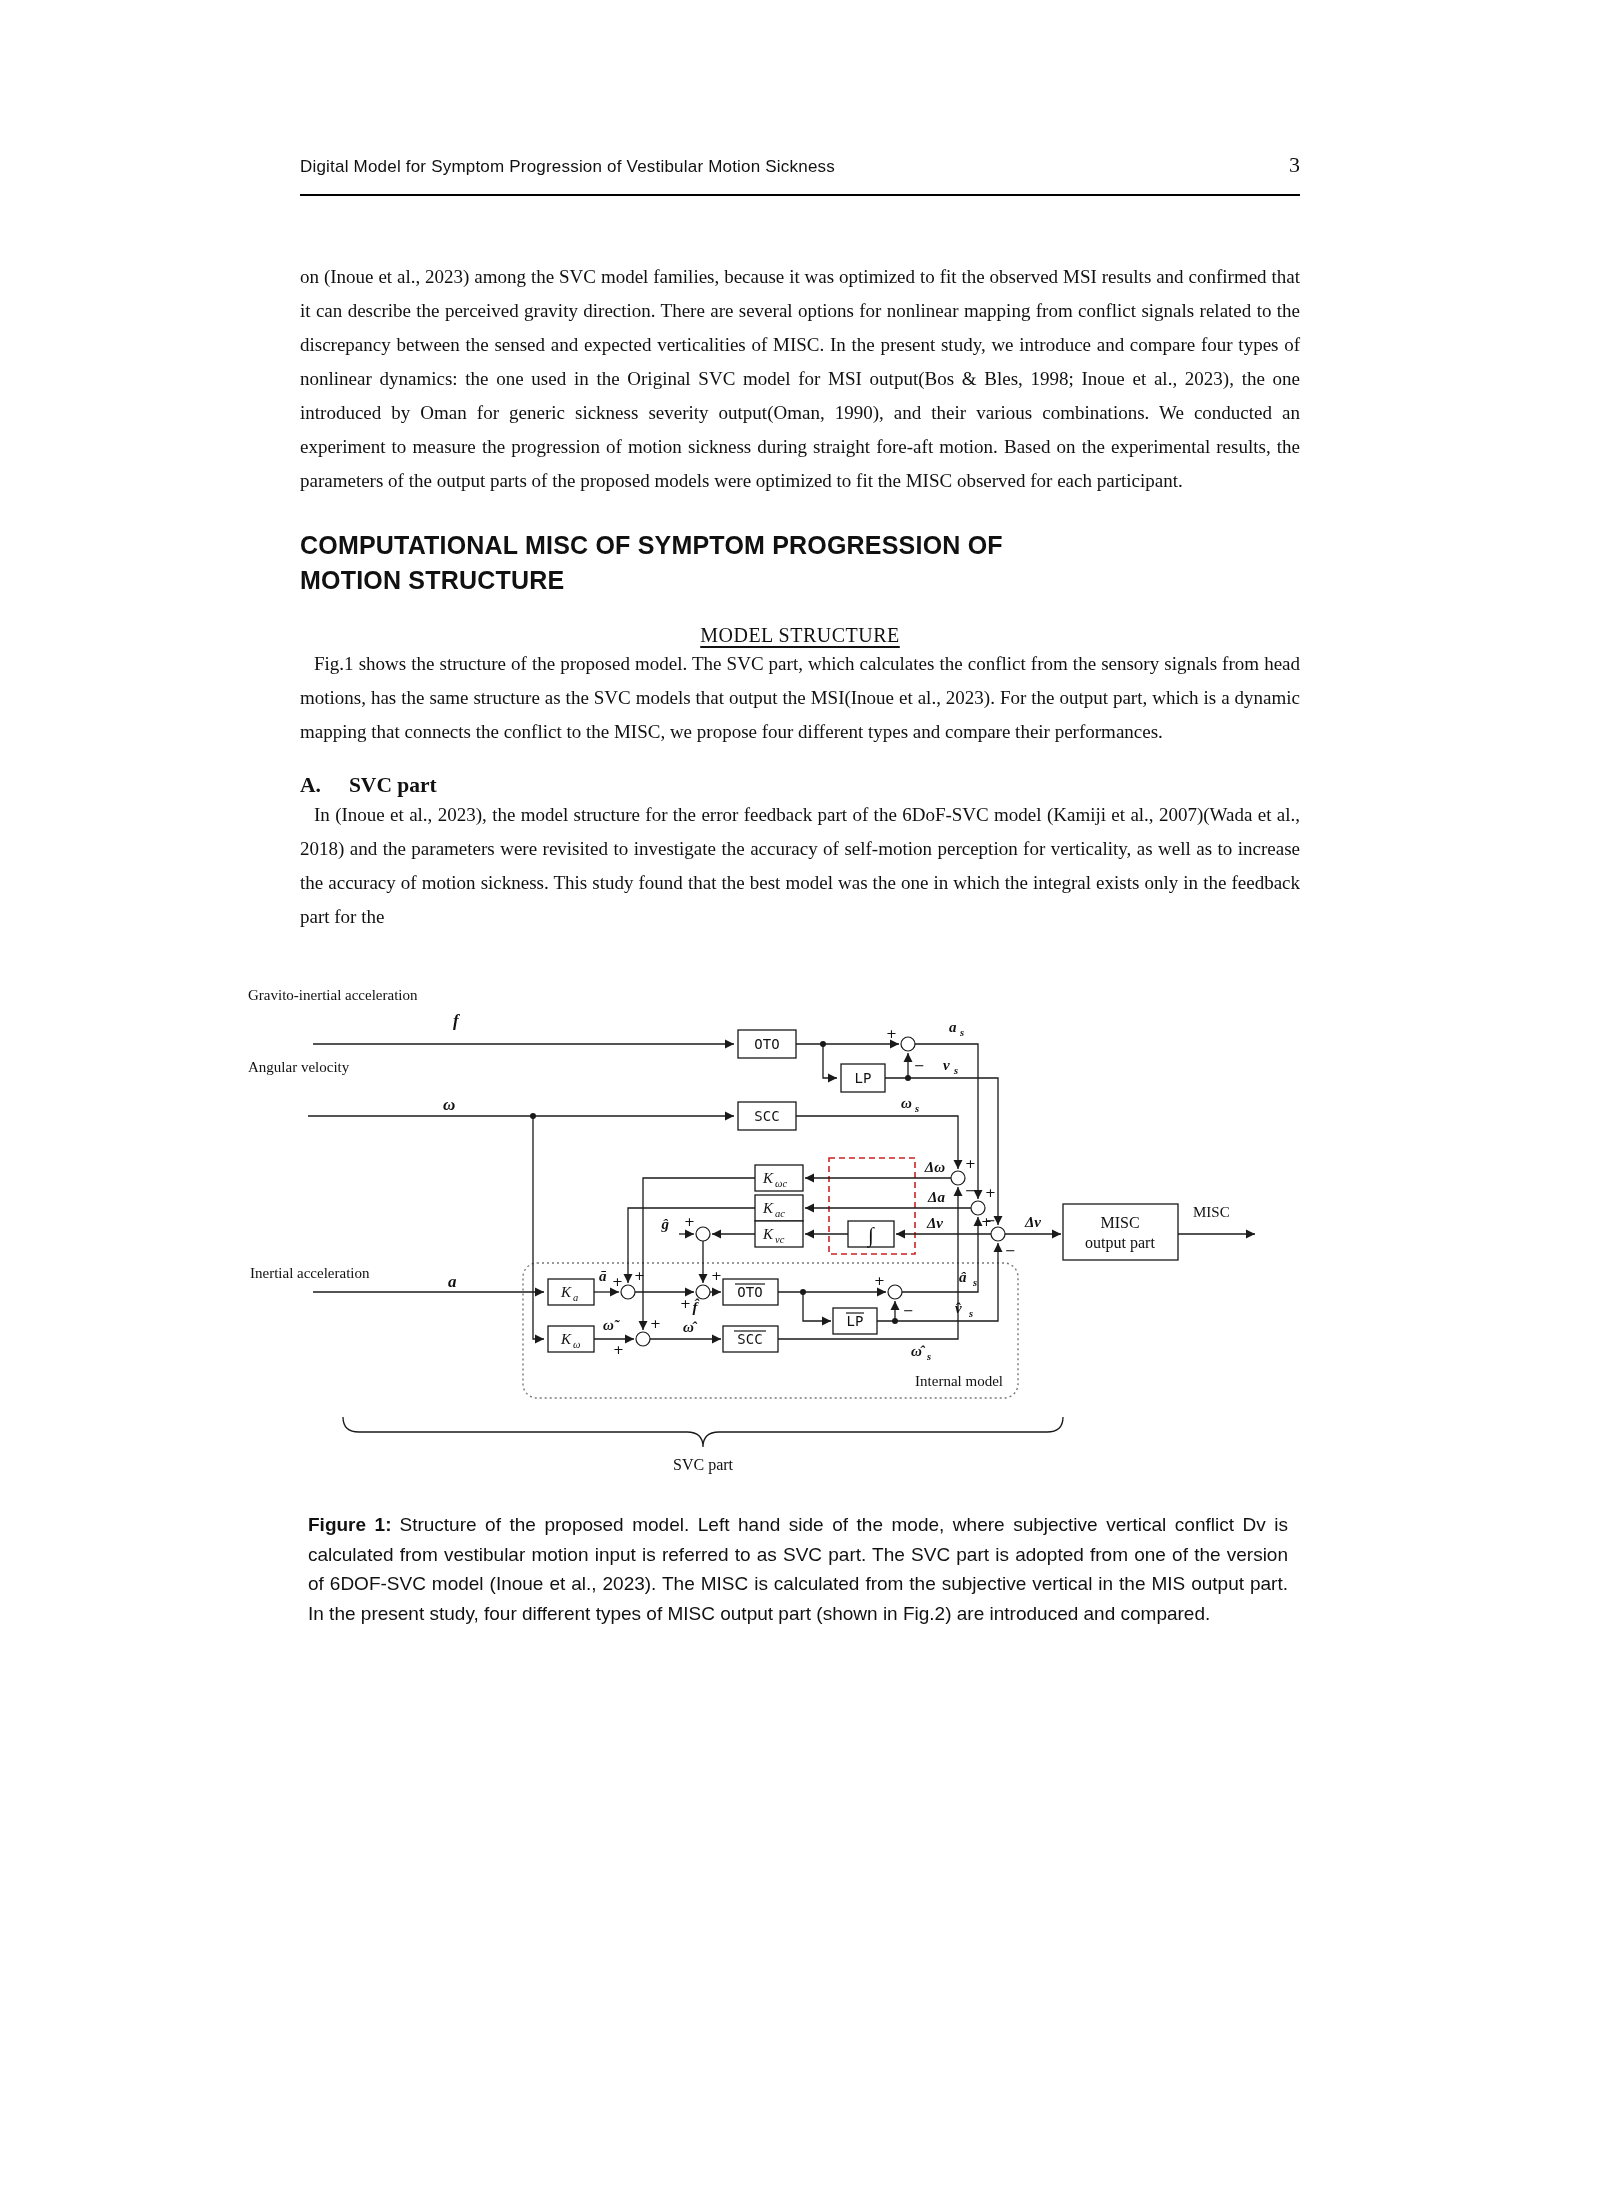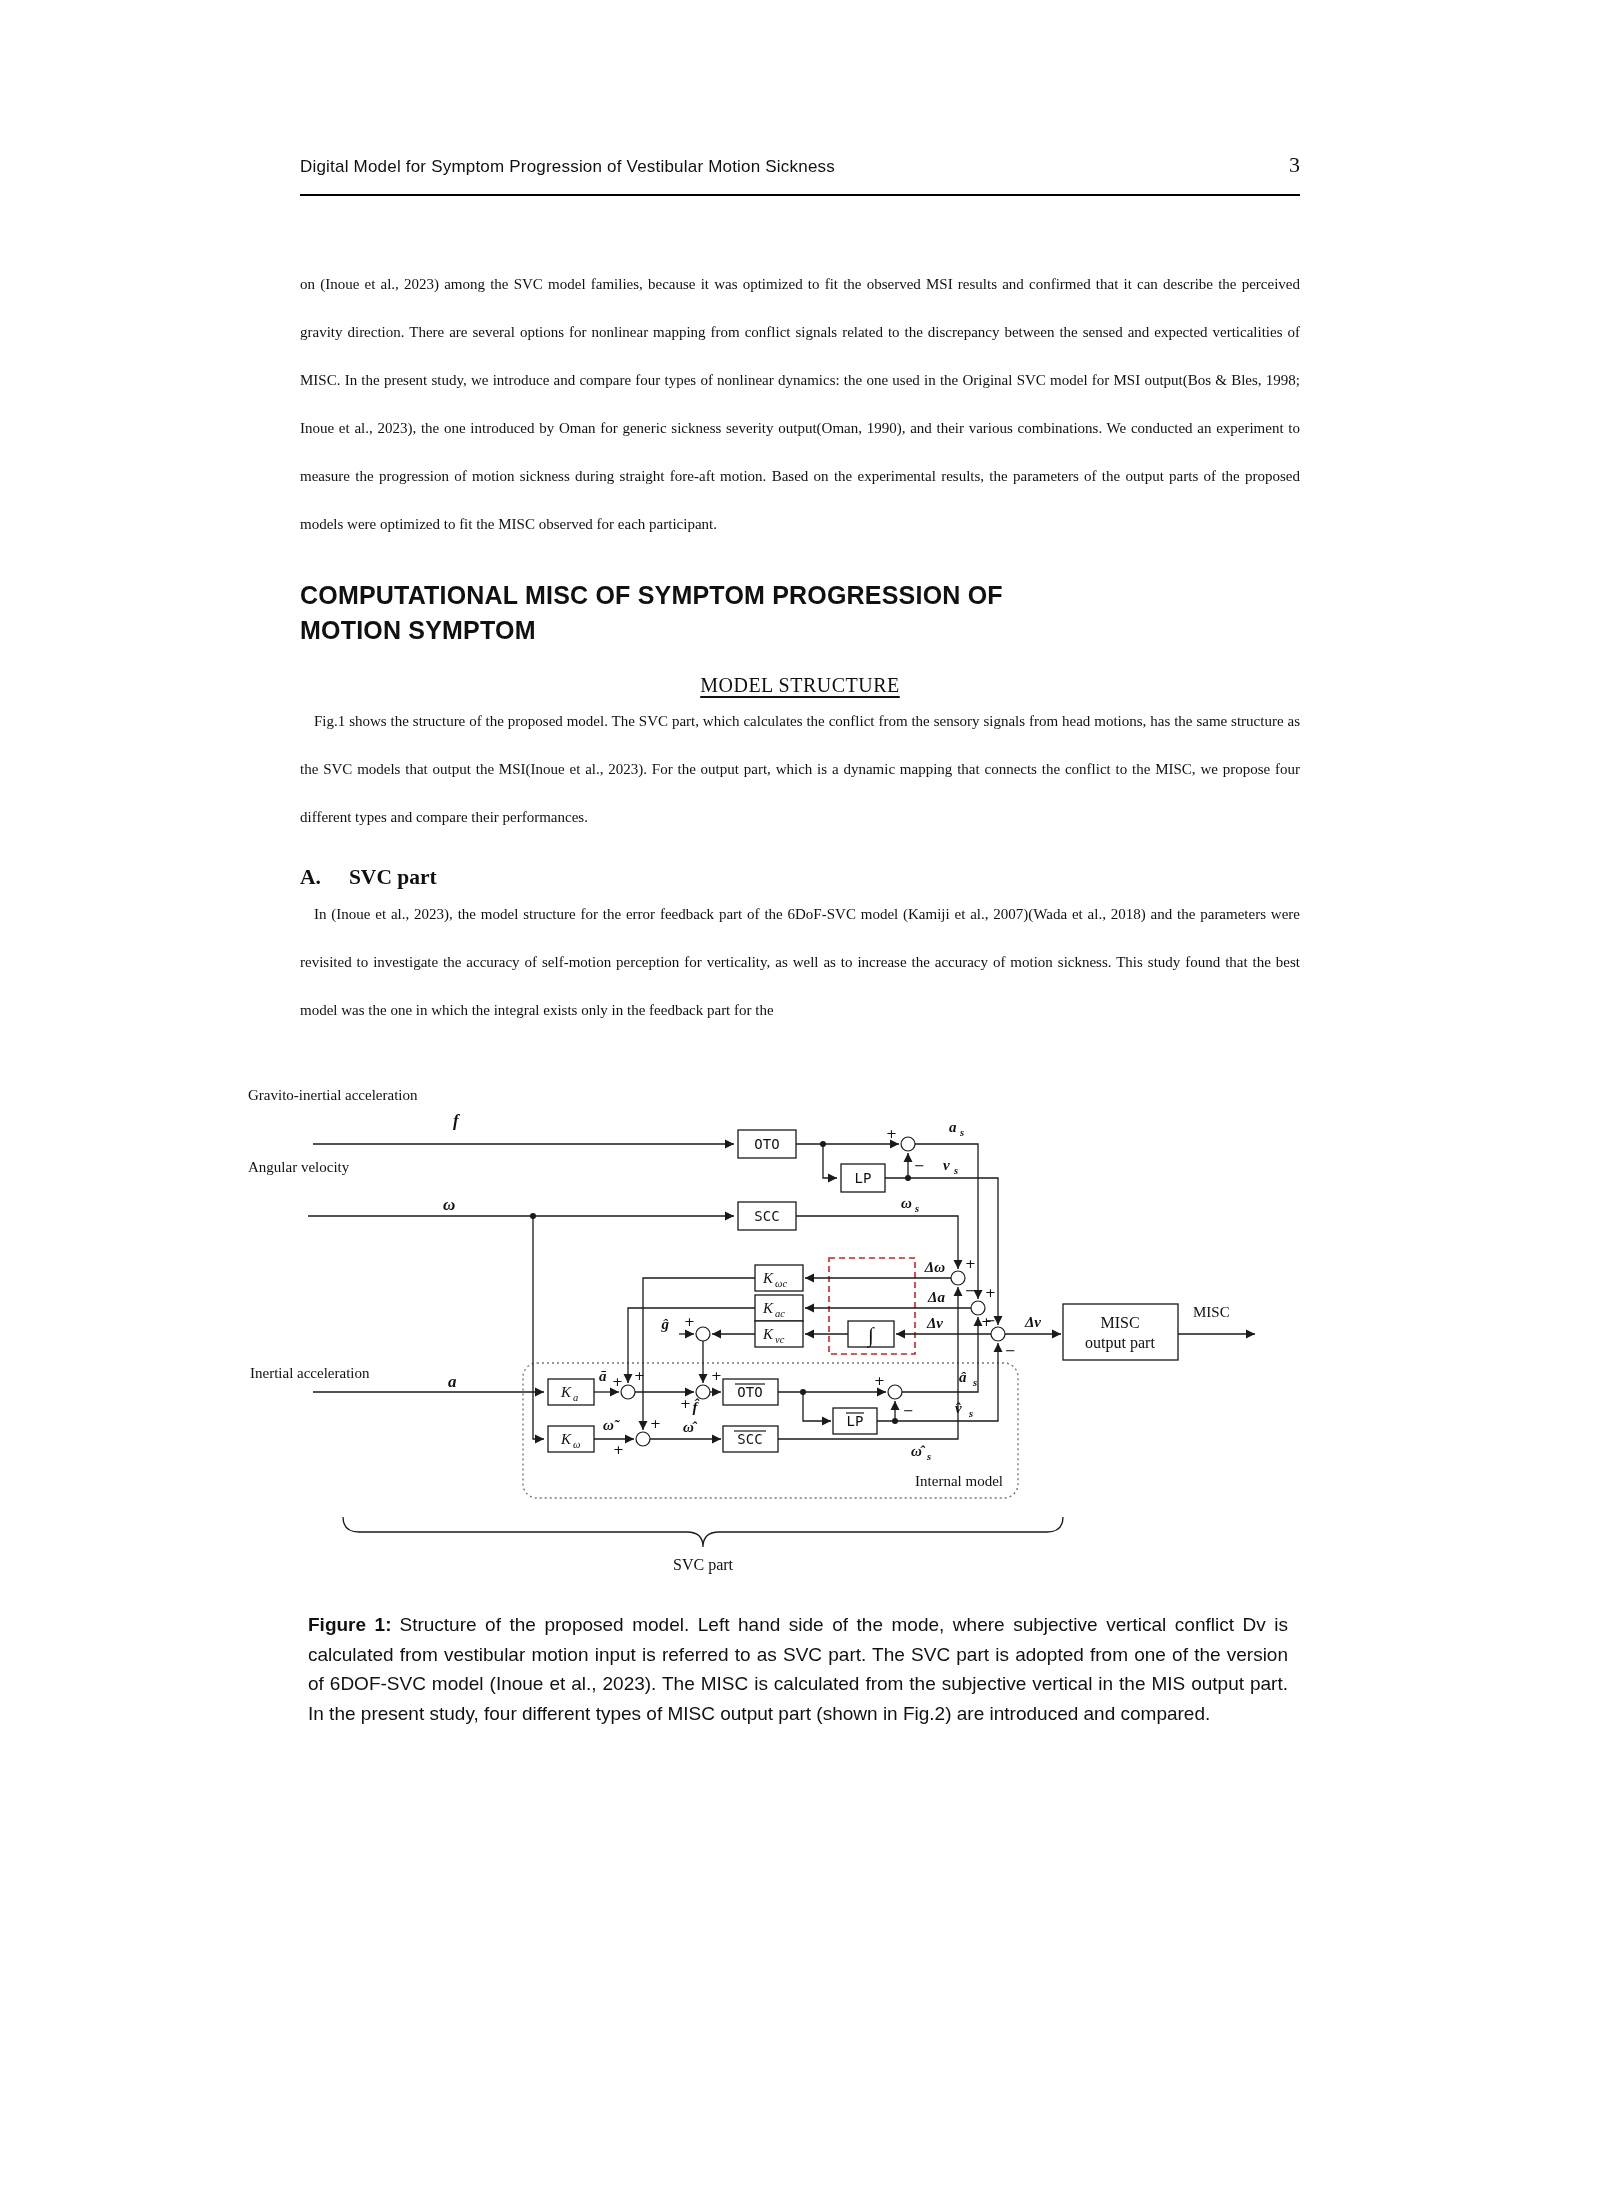"on (Inoue et al., 2023)" p.body { font-size: 15px -> 19px; line-height: 48px -> 34px }
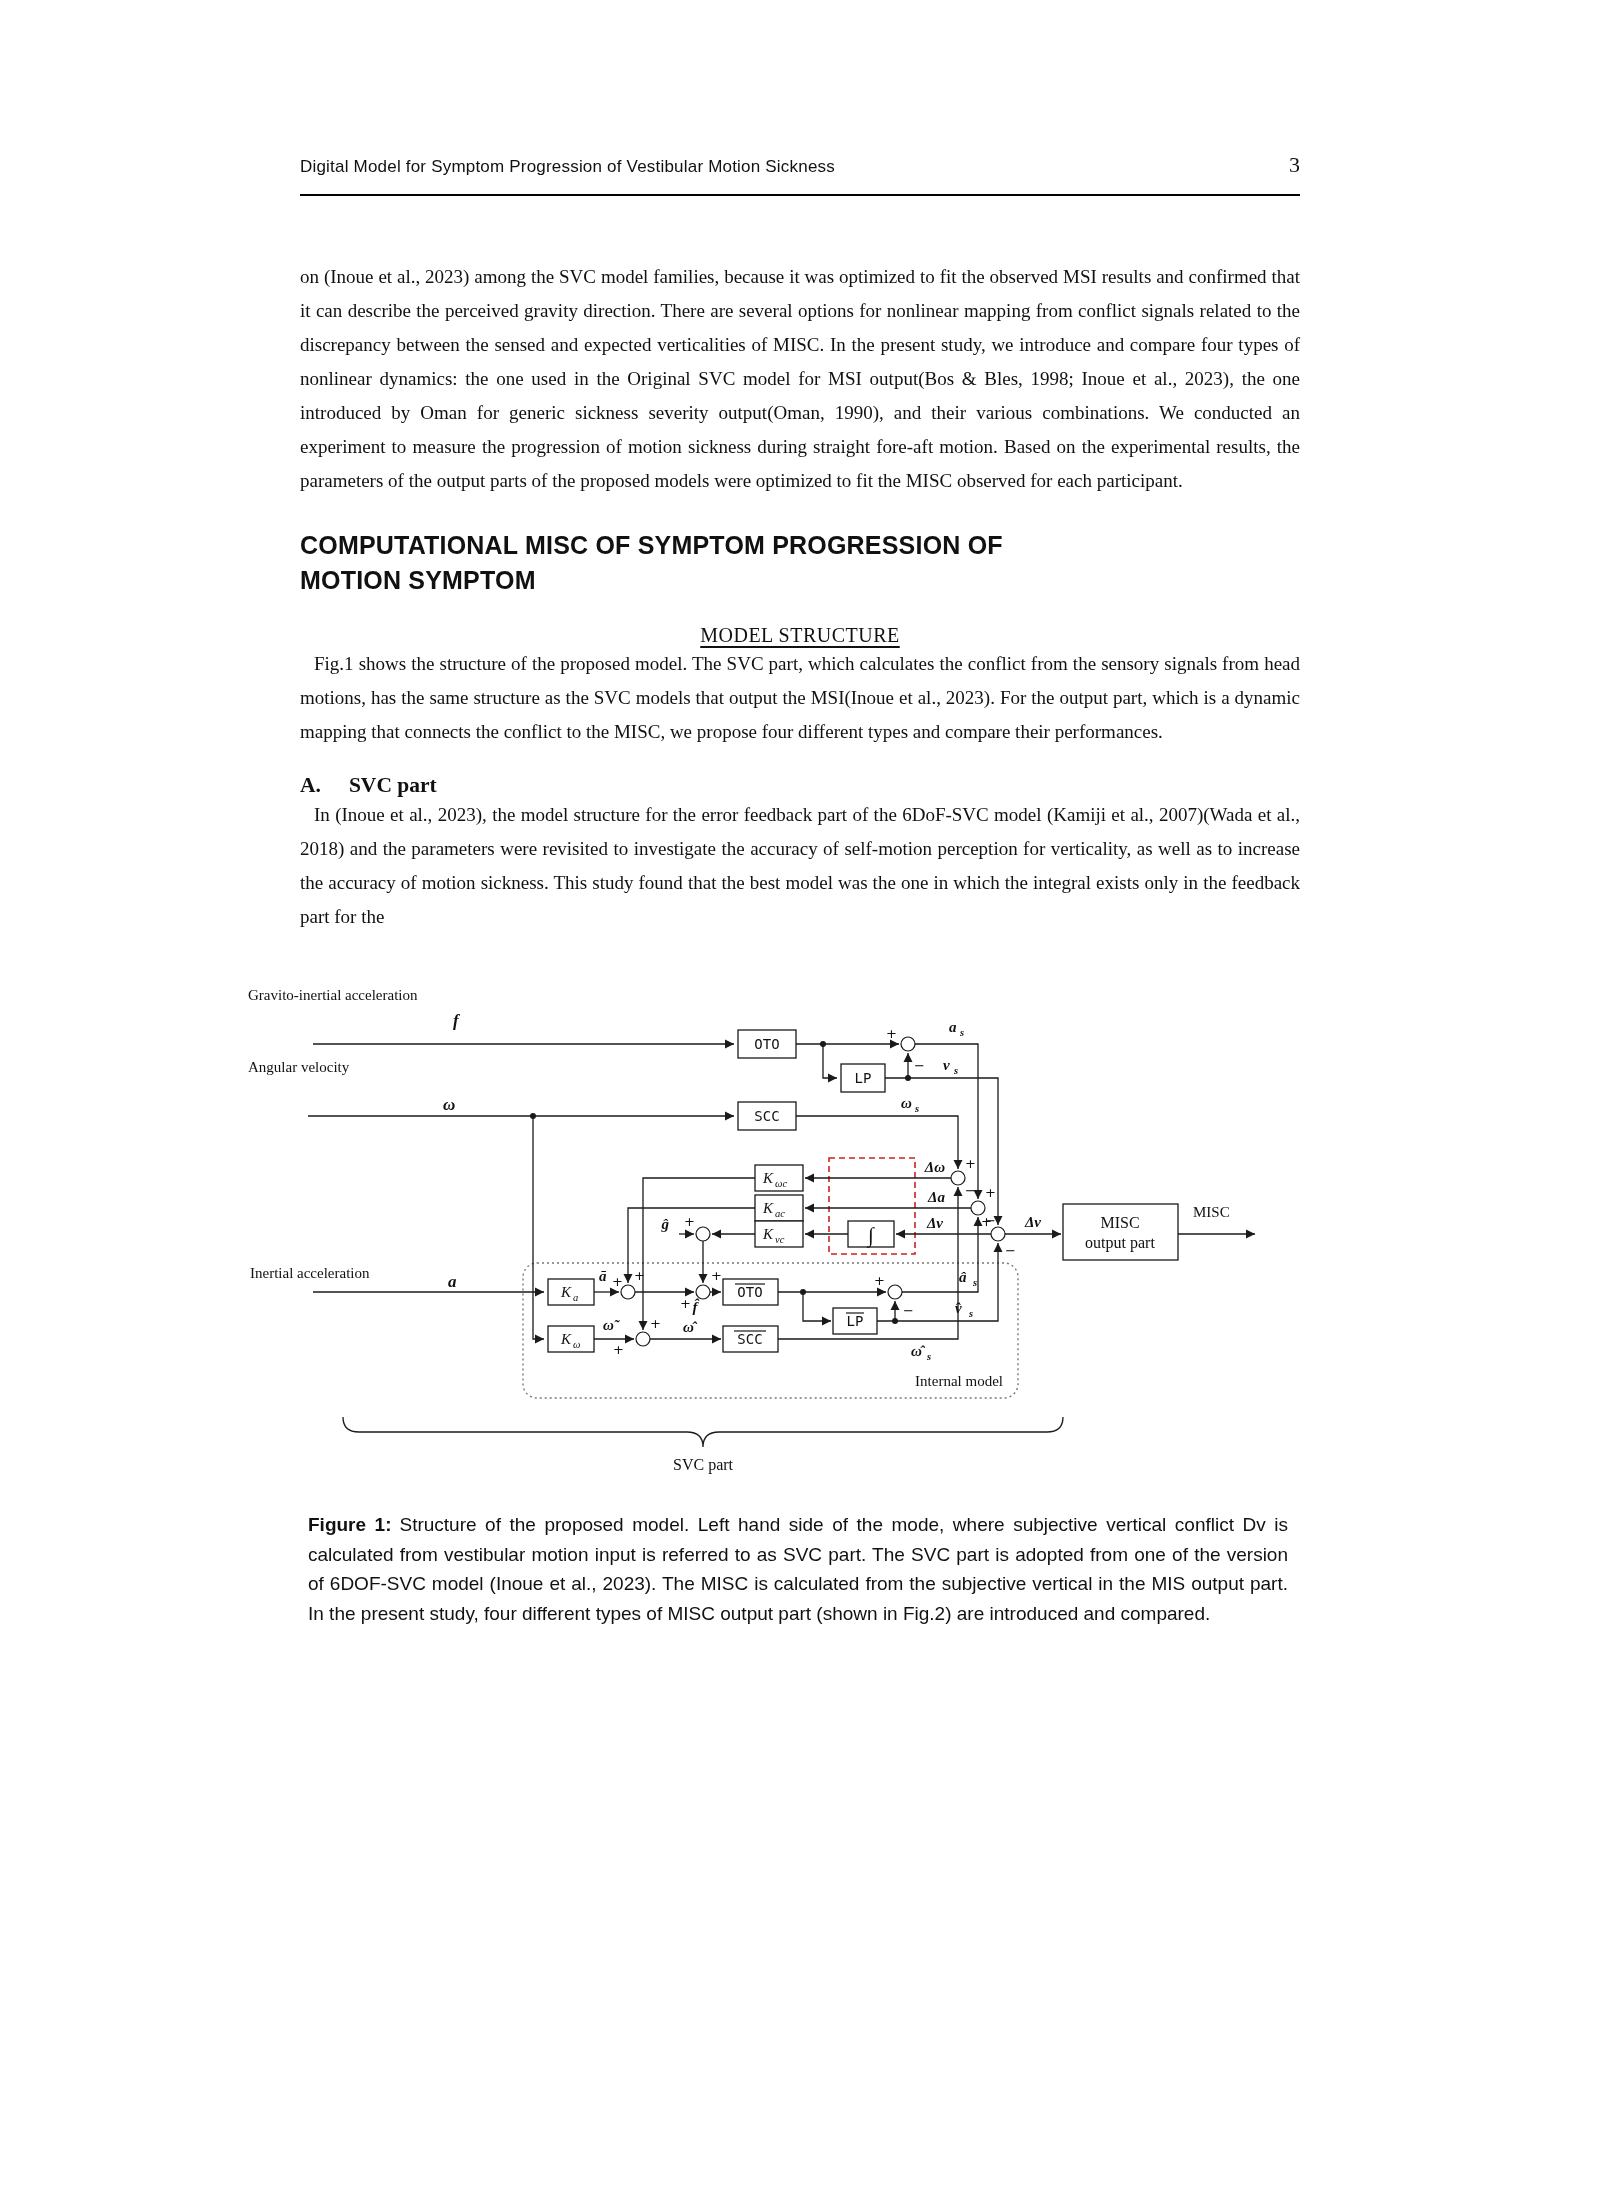"MOTION SYMPTOM" span { text: SYMPTOM -> STRUCTURE }
